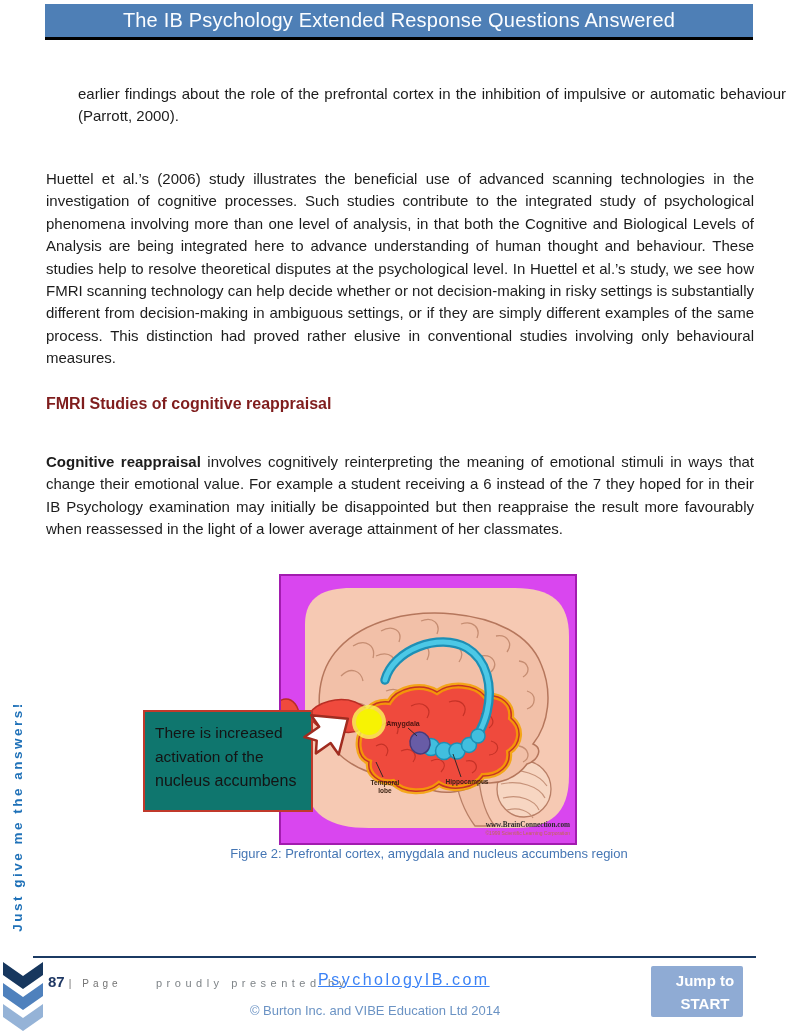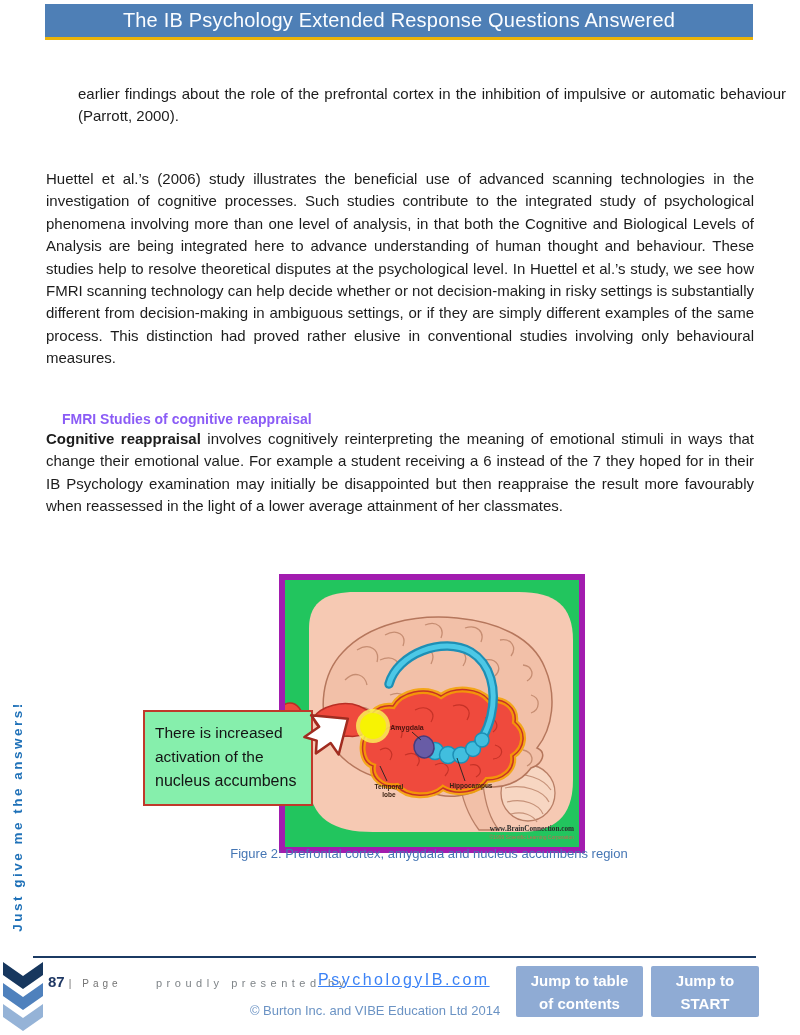"The IB Psychology Extended Response" .titlebar { border-bottom: 3px solid #eab308 -> 3px solid #000000 }
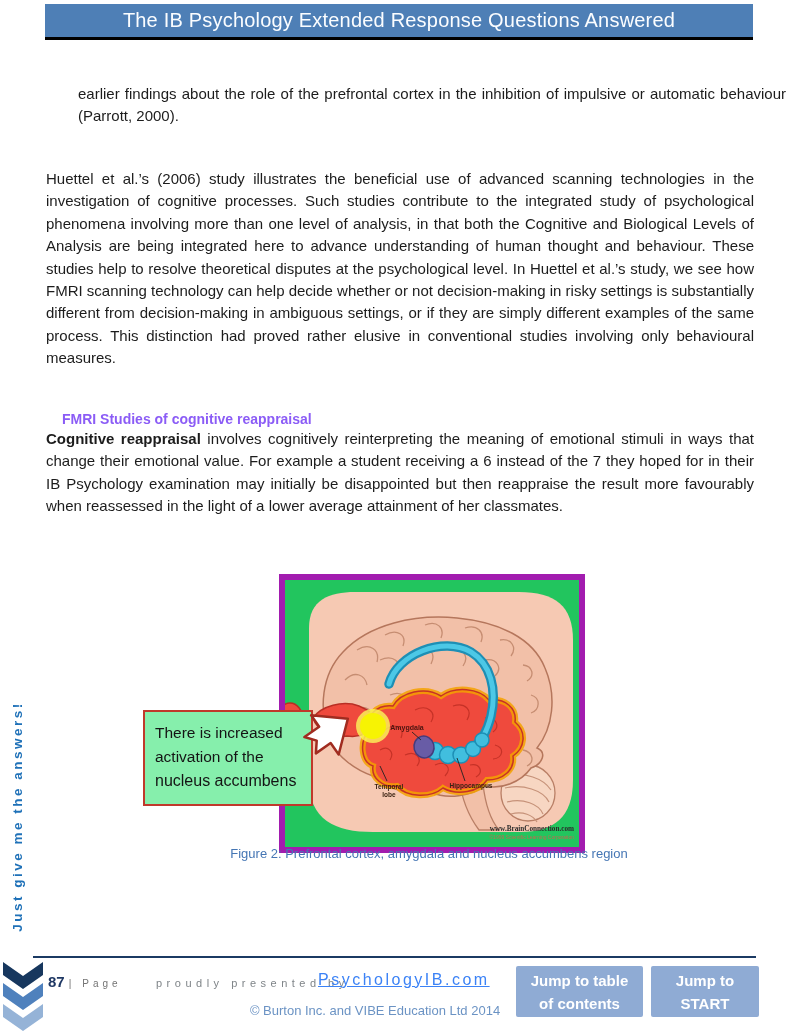"FMRI Studies of cognitive reappraisal" .h1 { color: #8b5cf6 -> #7f1d1d; font-size: 14px -> 16px; margin: 16px -> 0 }
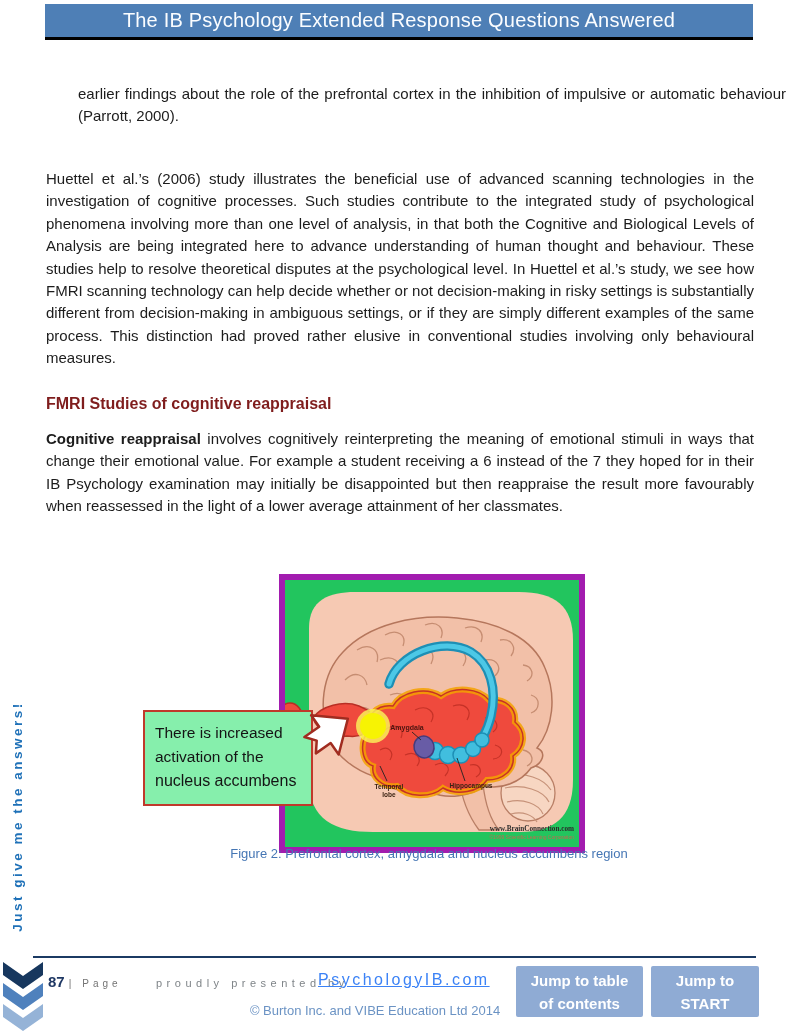"Cognitive reappraisal involves" .p3 { top: 428px -> 451px }
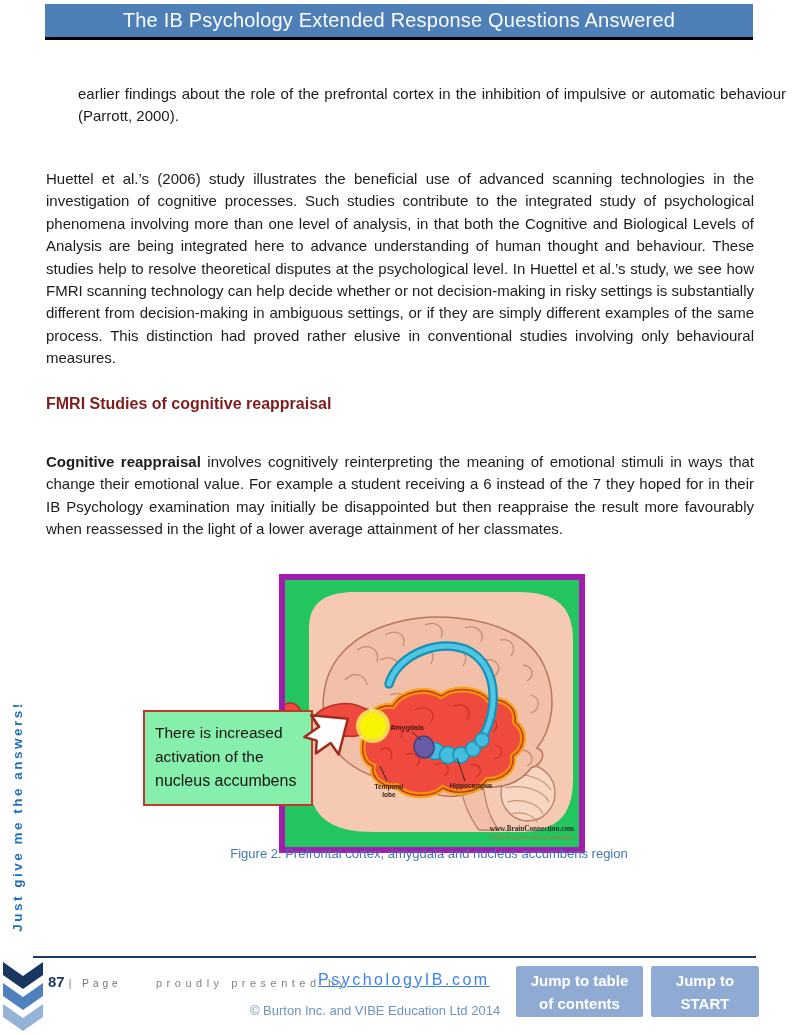"There is increased" .callout { background: #86efac -> #0f766e; padding: 9px 0 9px 10px -> 9px 0 15px 10px }
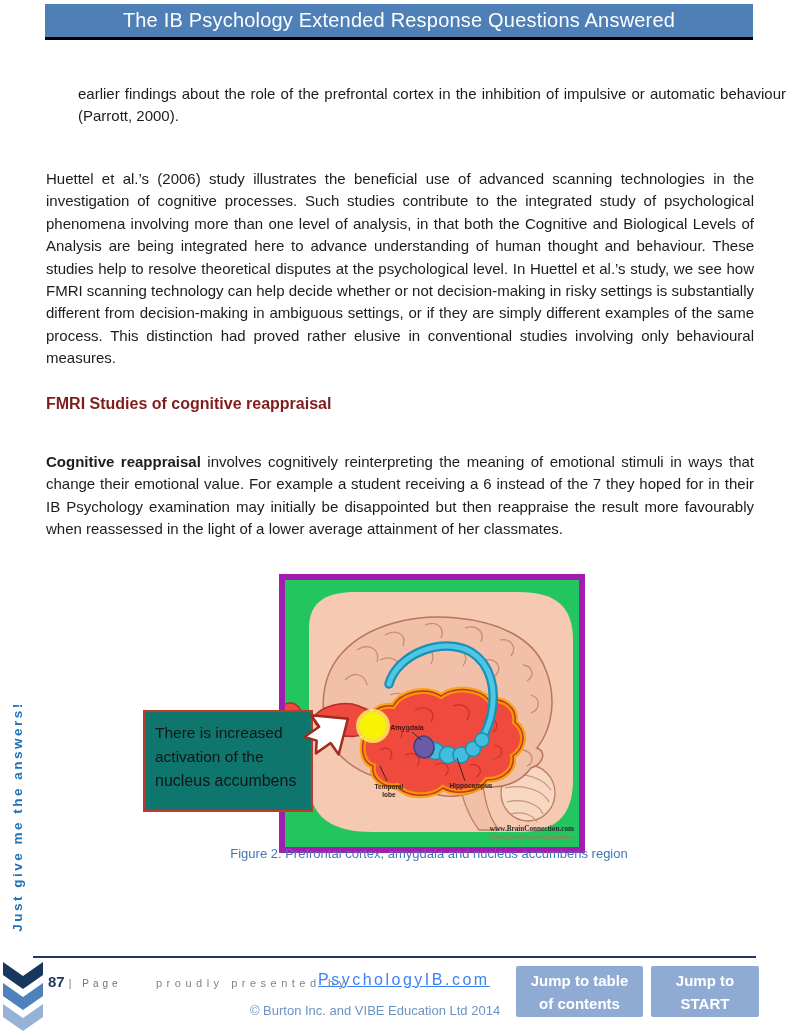"www.BrainConnection.com" .figure-box { background: #22c55e -> #d946ef; border: 6px solid #a21caf -> 2px solid #a21caf }
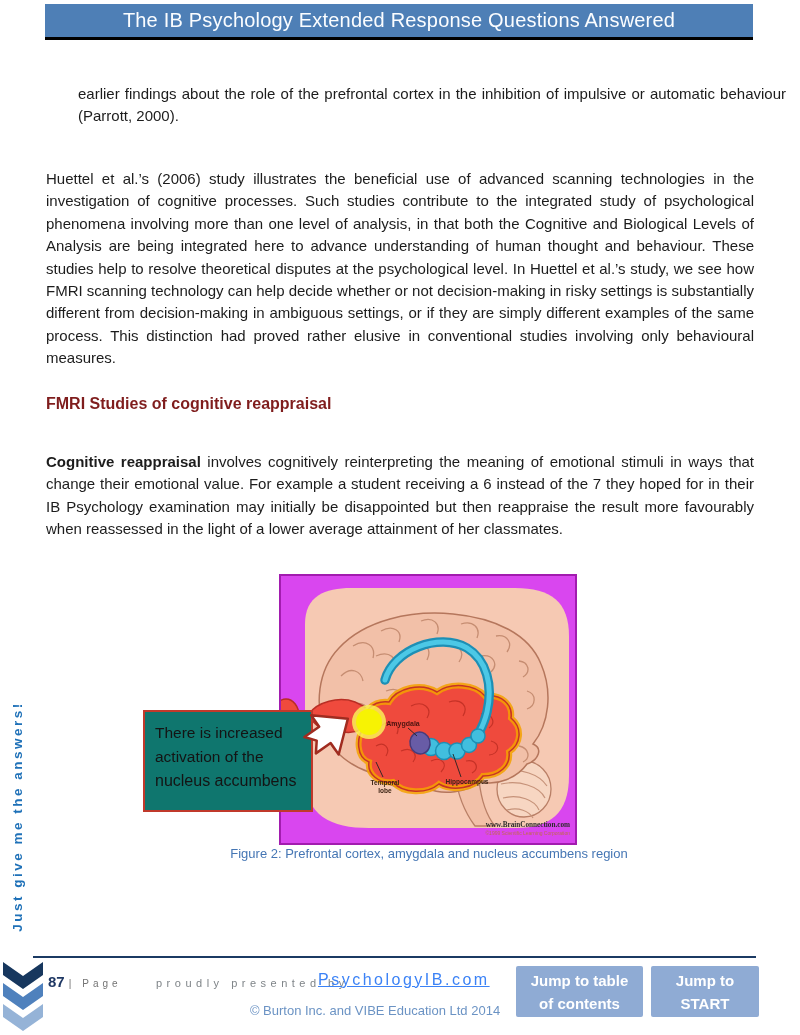"Jump to table" div.btn { html: <div> <div>Jump to table</div> <div>of contents</div> </div> -> none }
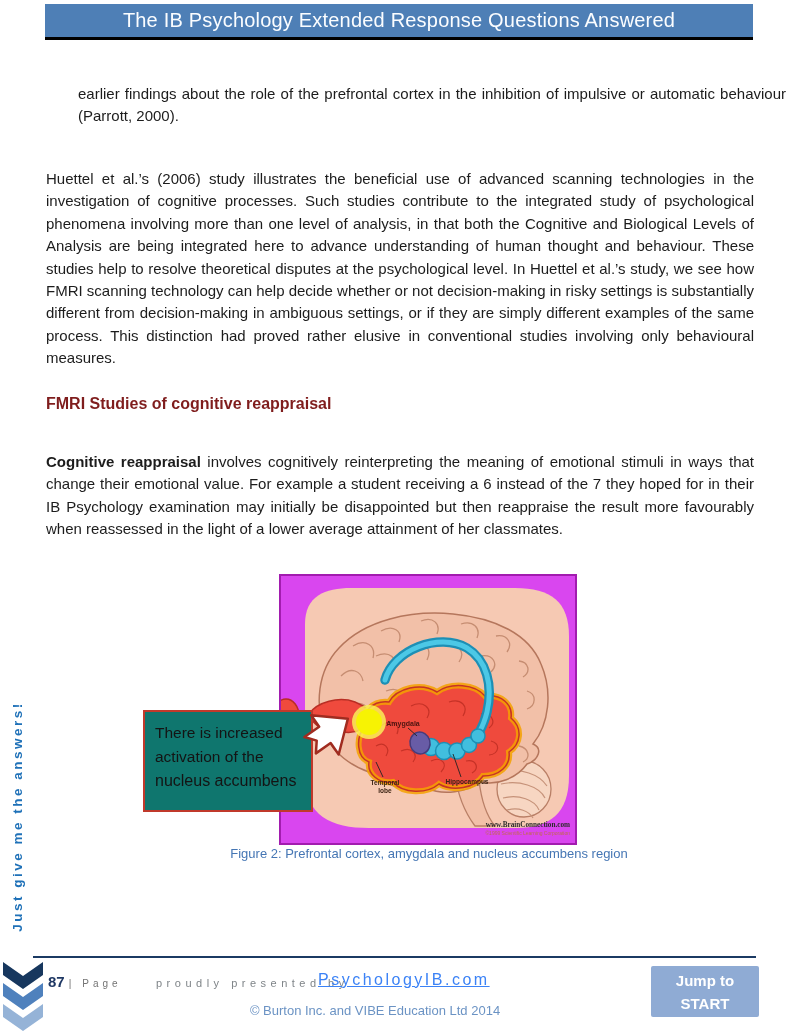"Jump to" .btn-start { padding-left: none -> 16px; width: 108px -> 76px }
